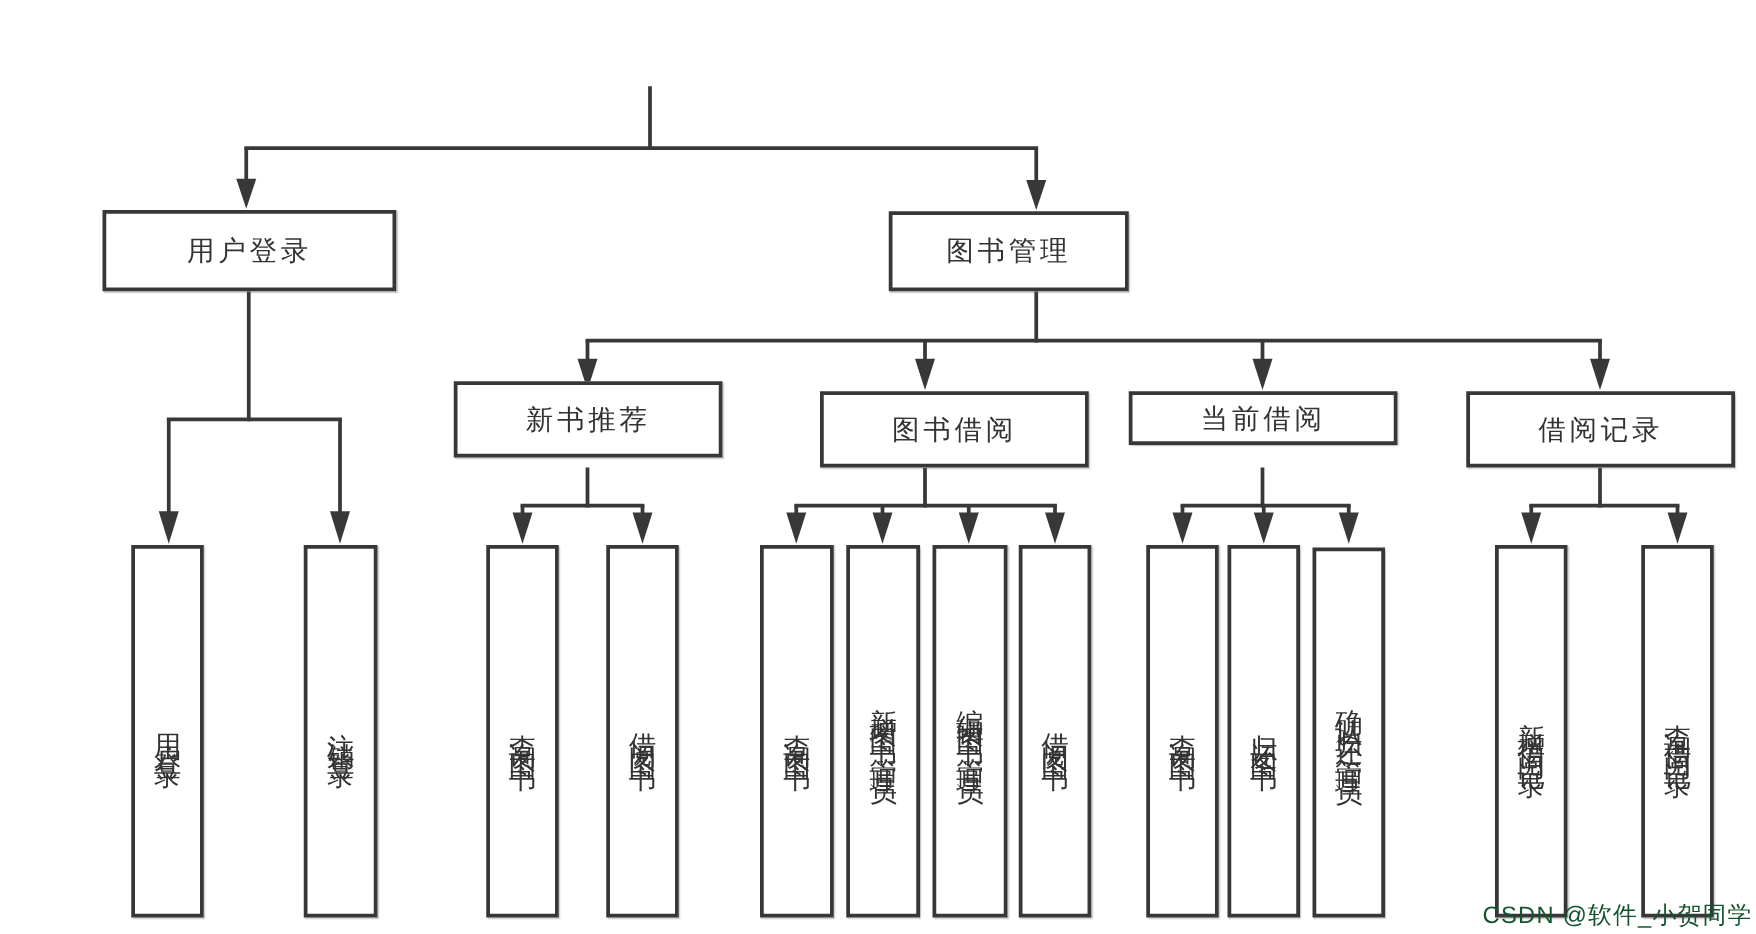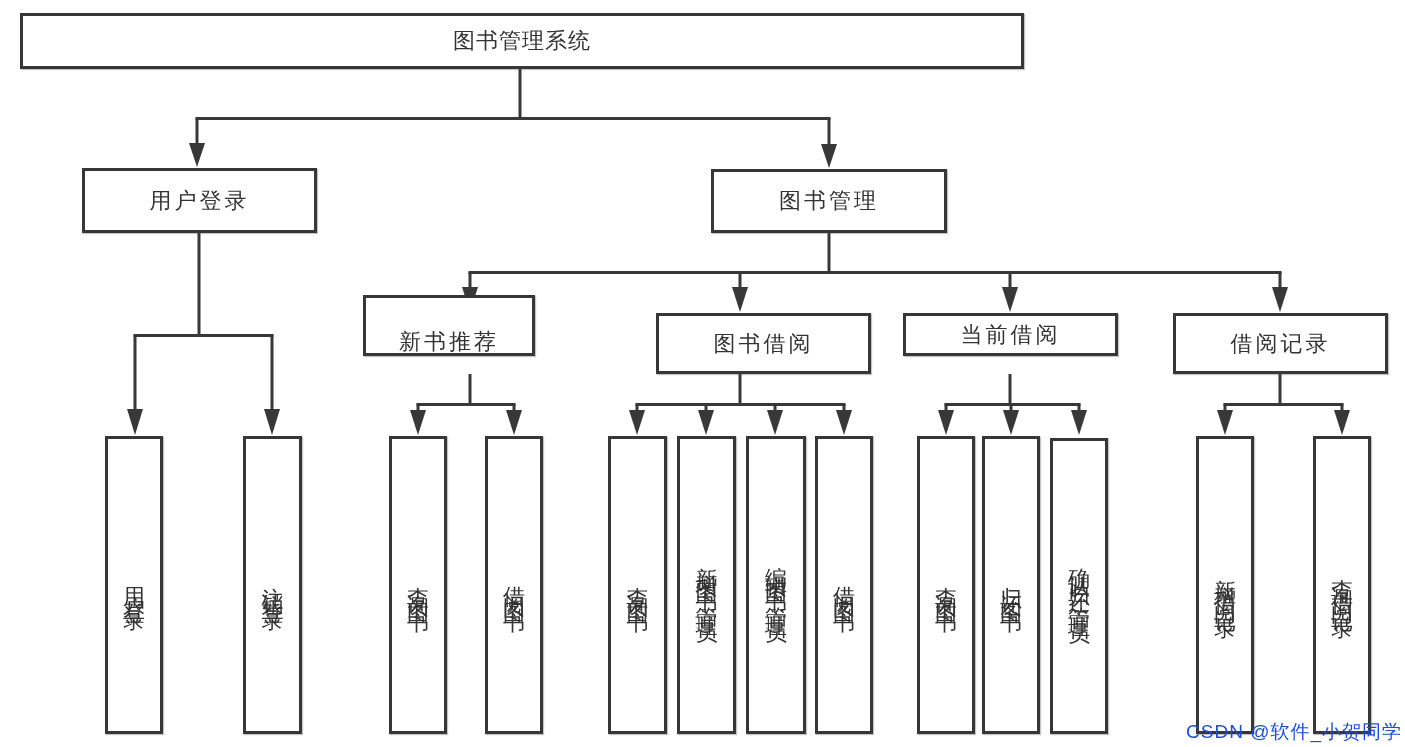"图书管理系统" div.box { html: <div> <span>图书管理系统</span> </div> -> none }
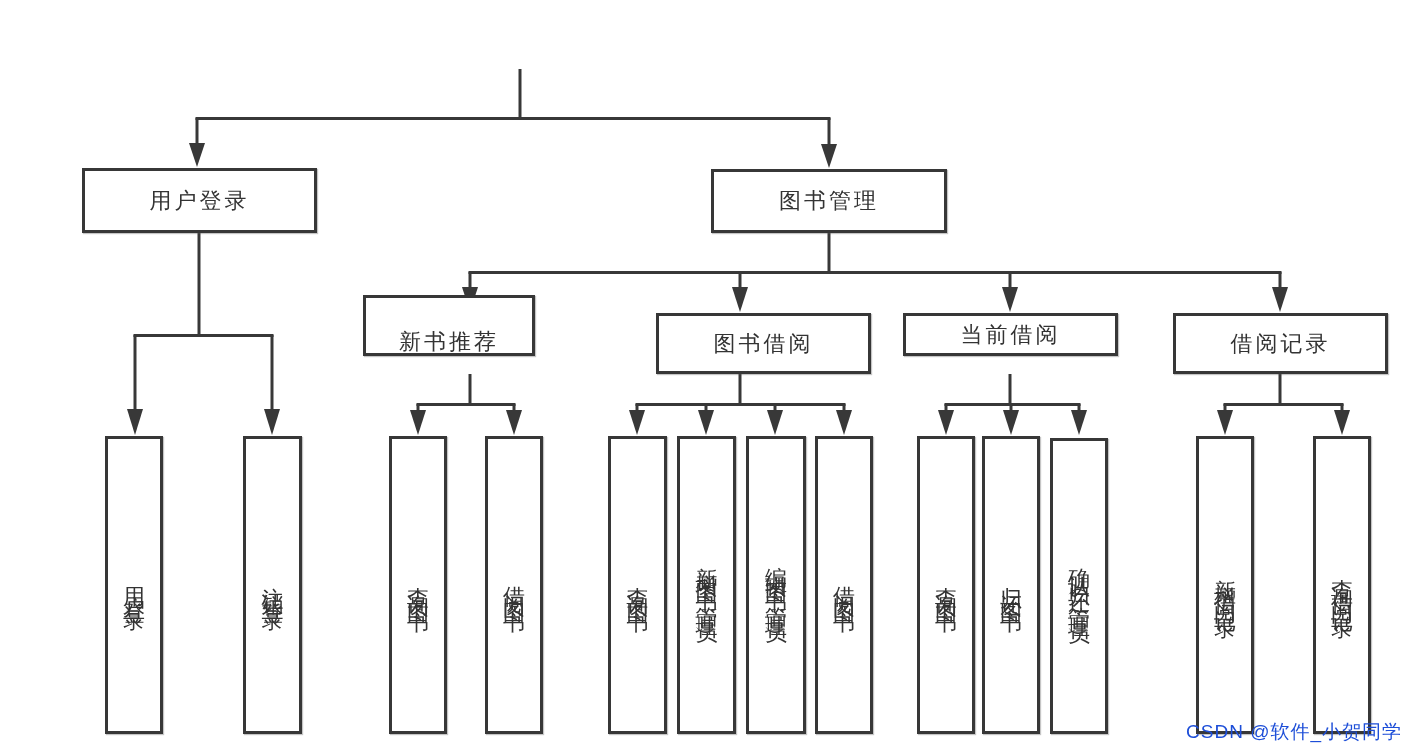"图书管理" div.box { width: 236px -> 192px }
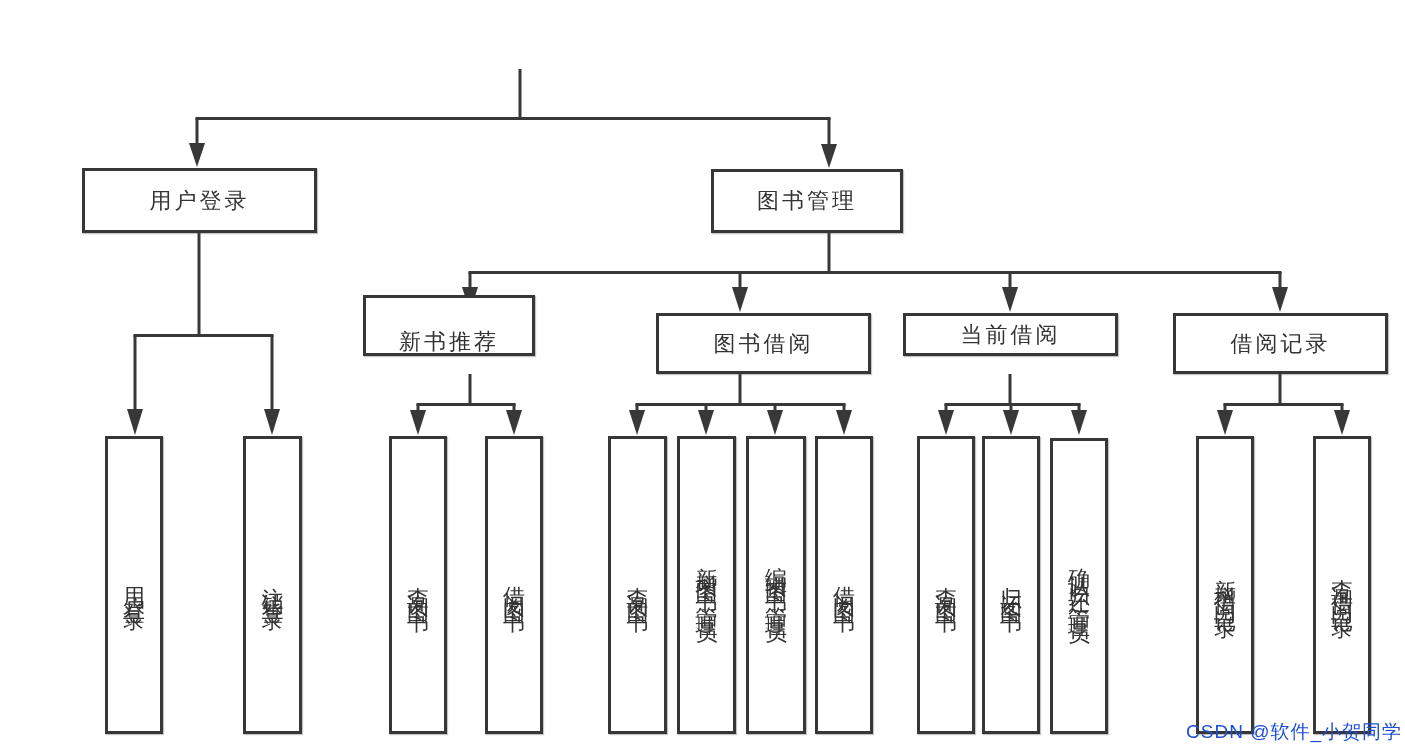"新书推荐" div.box { align-items: flex-end -> none; top: 295px -> 305px; width: 172px -> 215px }
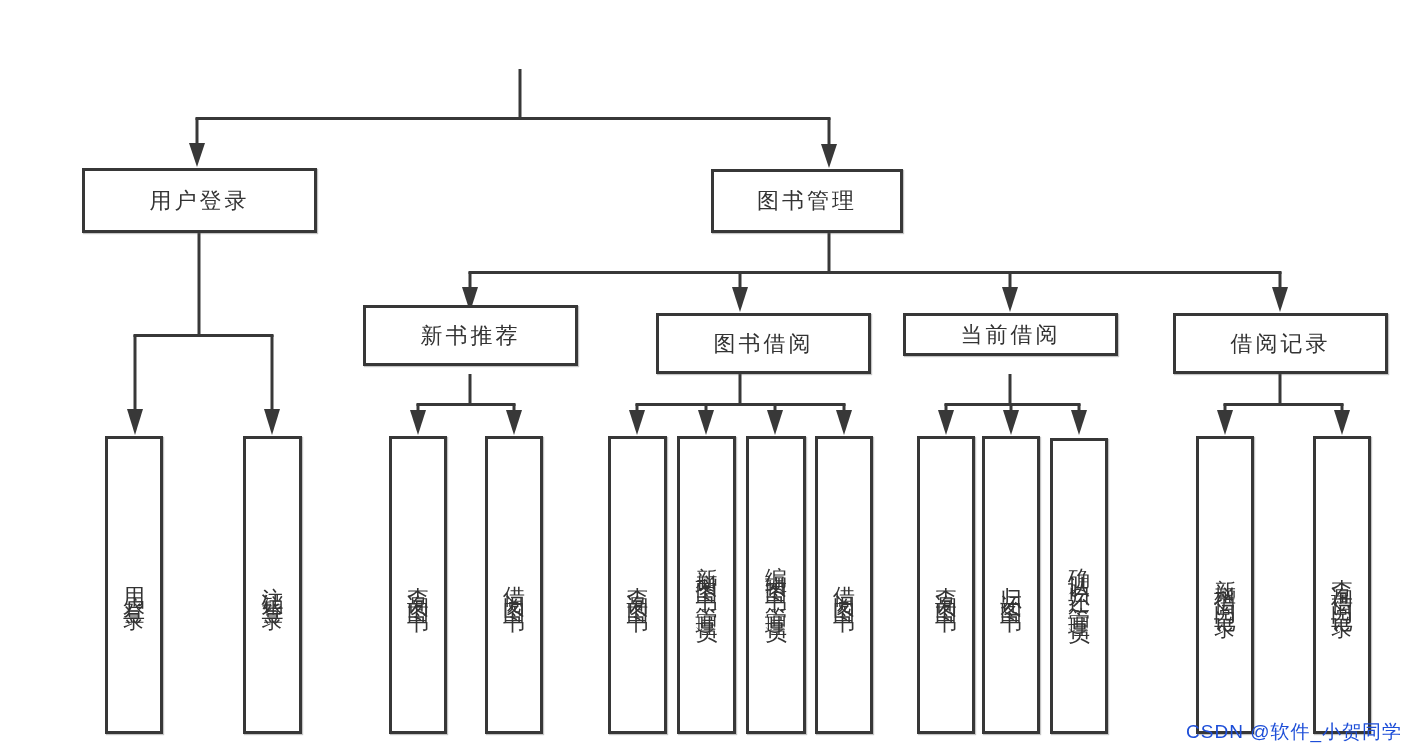"CSDN @软件_小贺同学" #watermark { color: #1d4ed8 -> #14532d }
